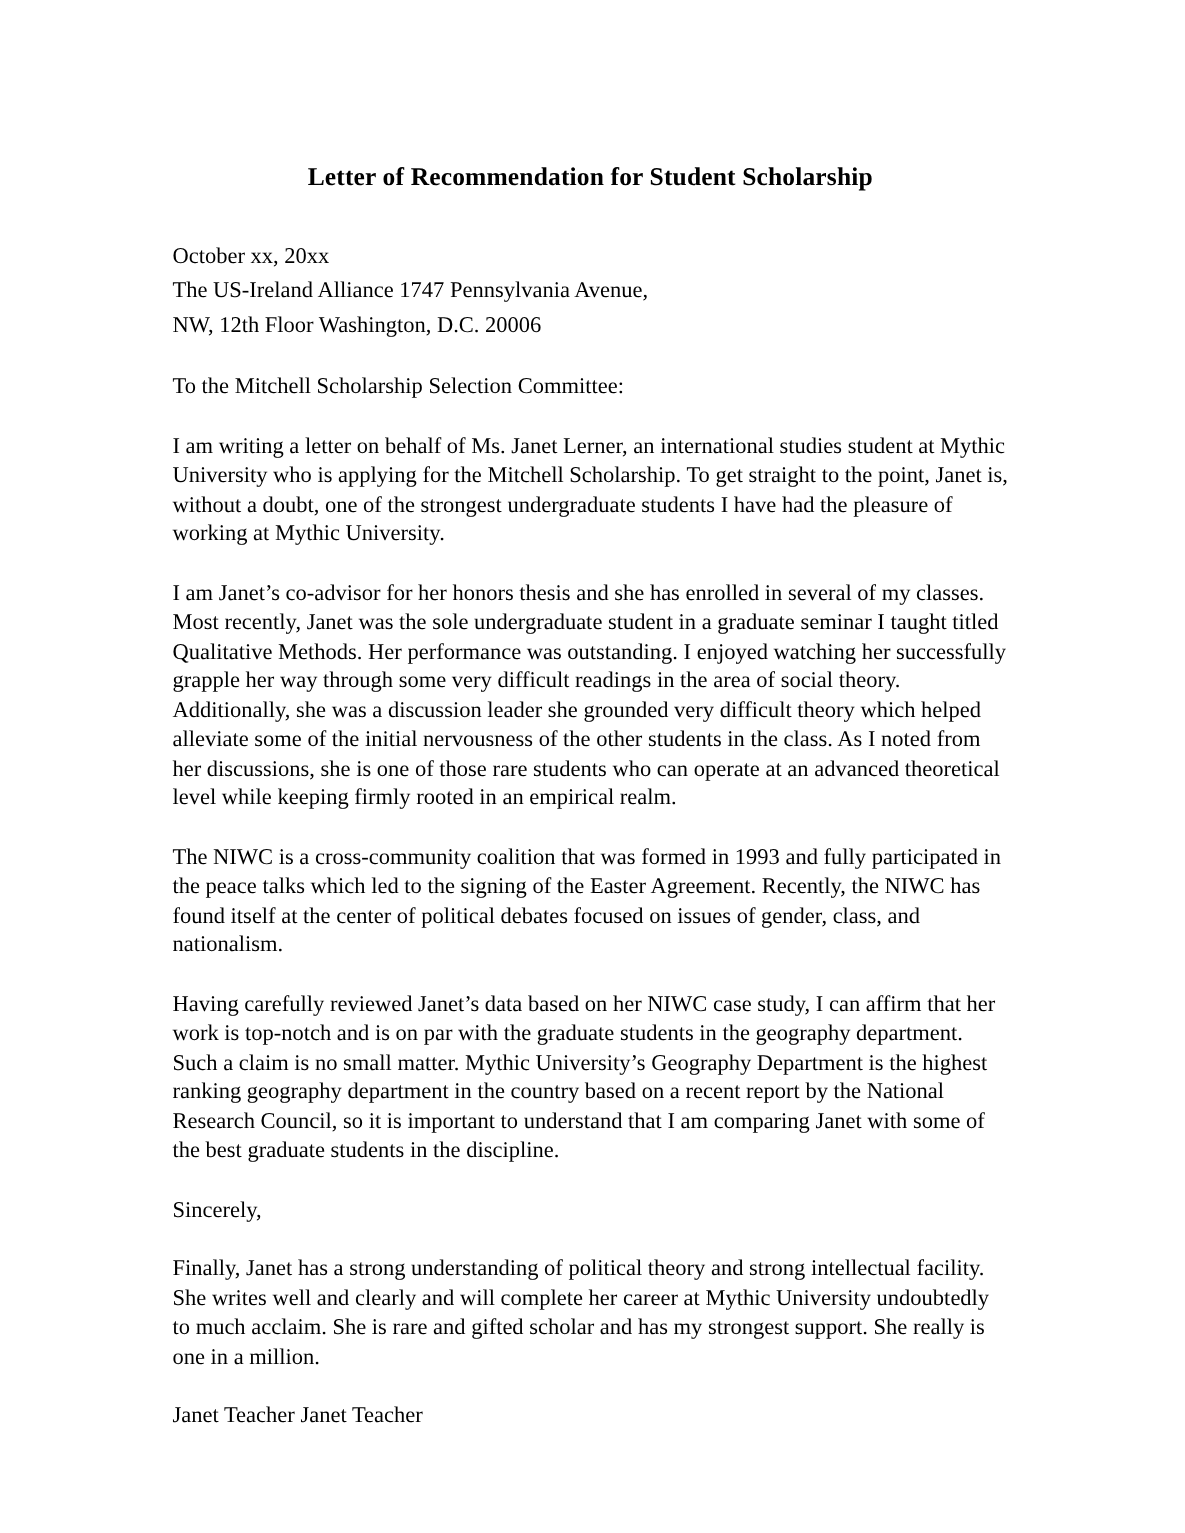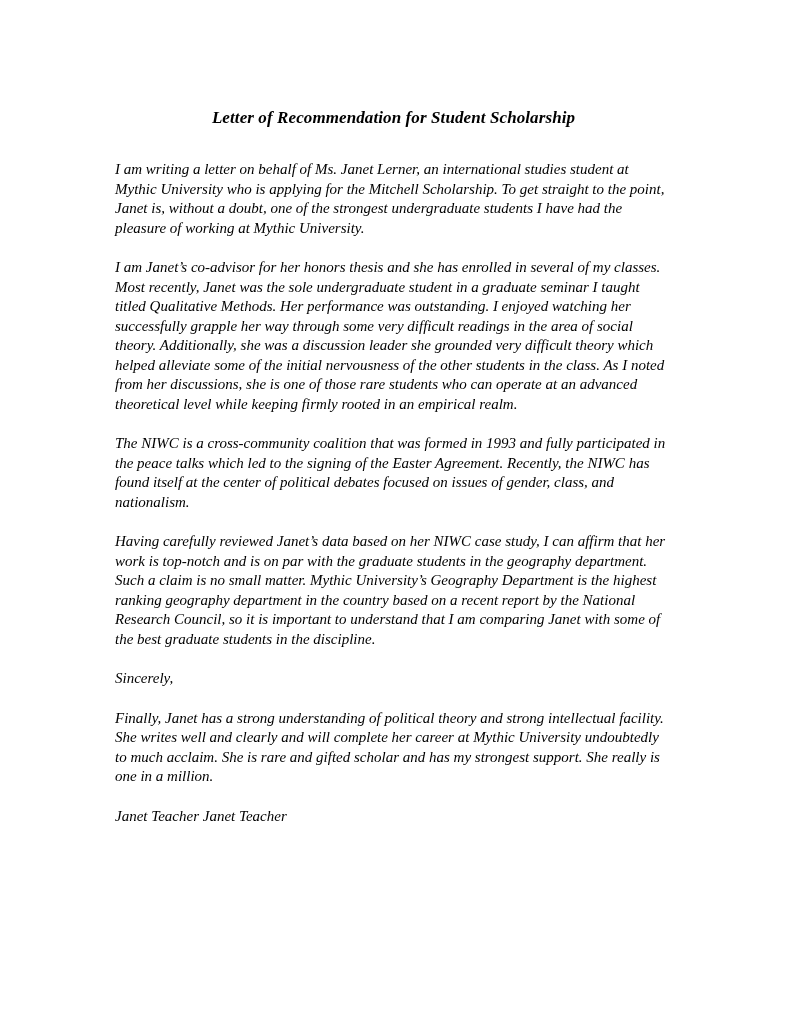"Letter of Recommendation for Student" .page { font-style: italic -> none }
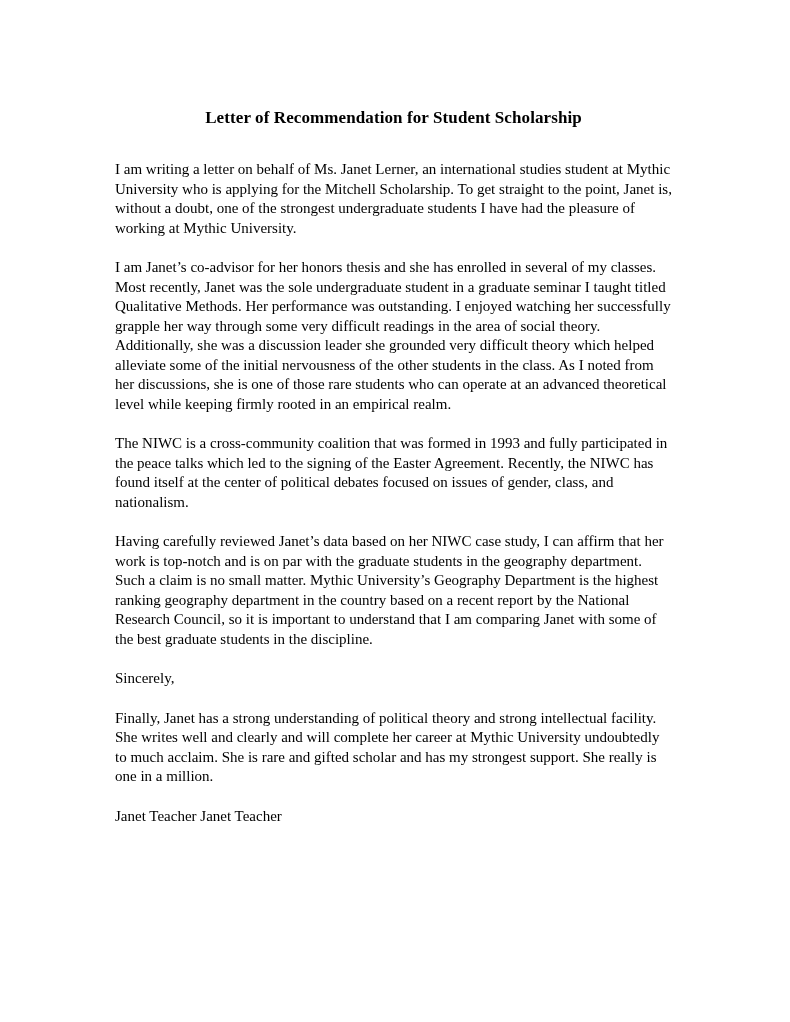"October xx, 20xx" p.para { html: none -> <p> <span>October xx, 20xx</span><br> <span>The US-Ireland Alliance 1747 Pennsylvania Avenue,</span><br> <span>NW, 12th Floor Washington, D.C. 20006</span> </p> }
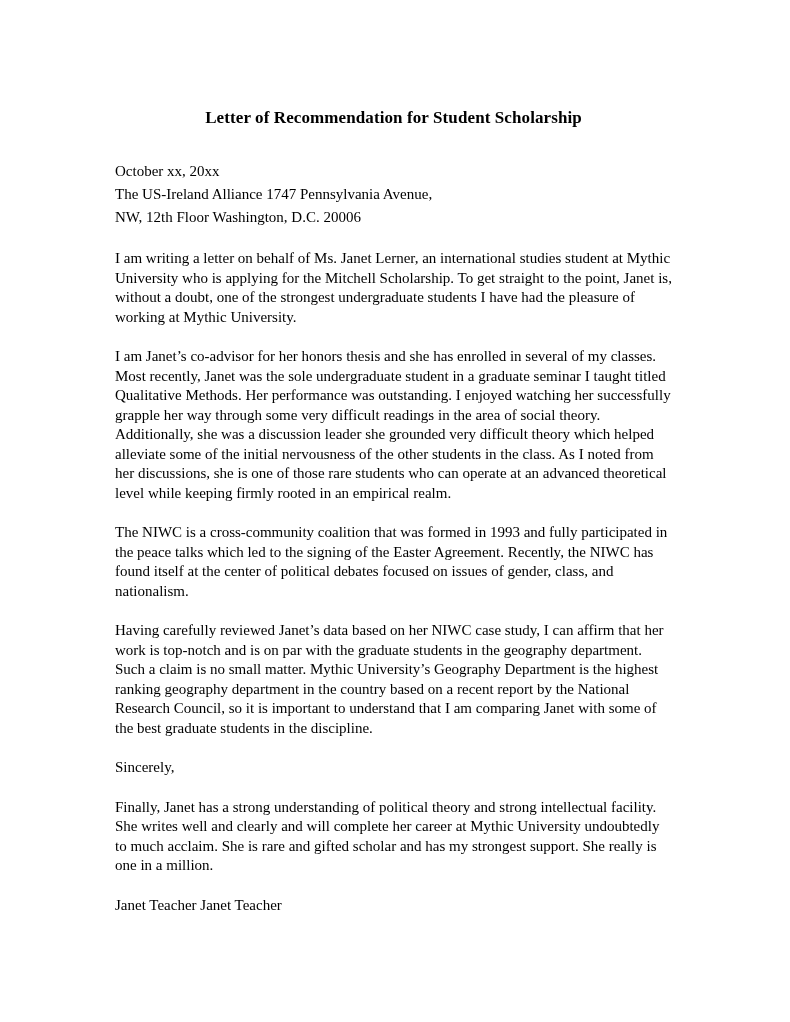"To the Mitchell Scholarship Selection" p.para { html: none -> <p>To the Mitchell Scholarship Selection Committee:</p> }
